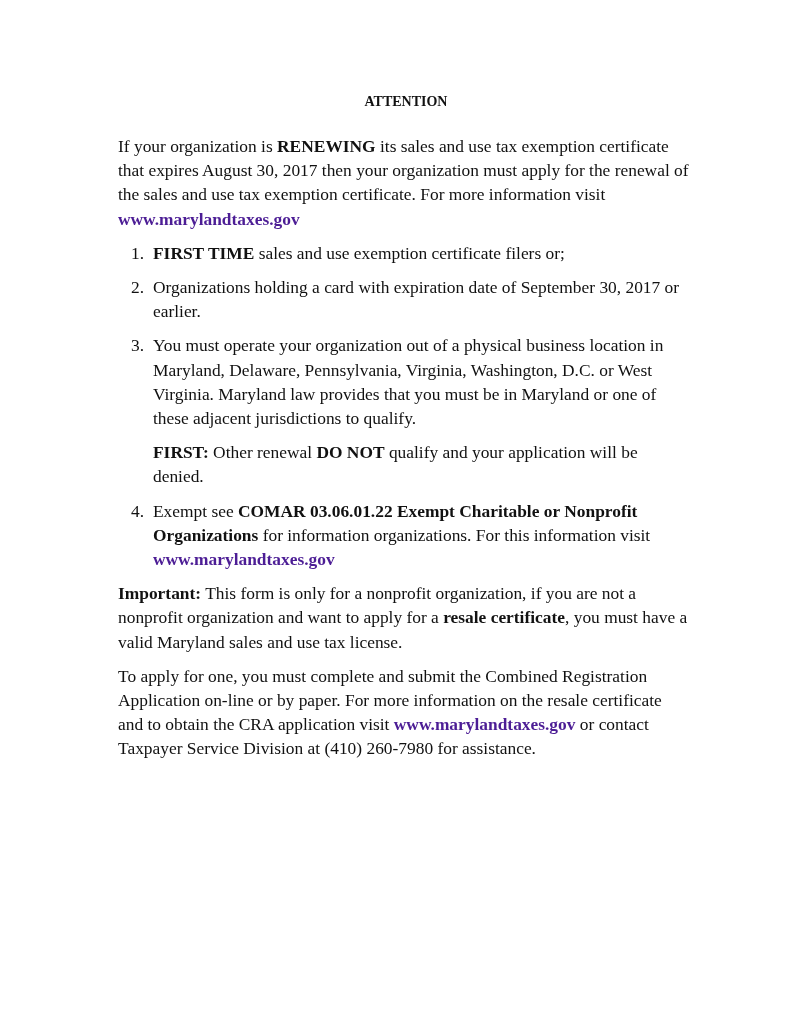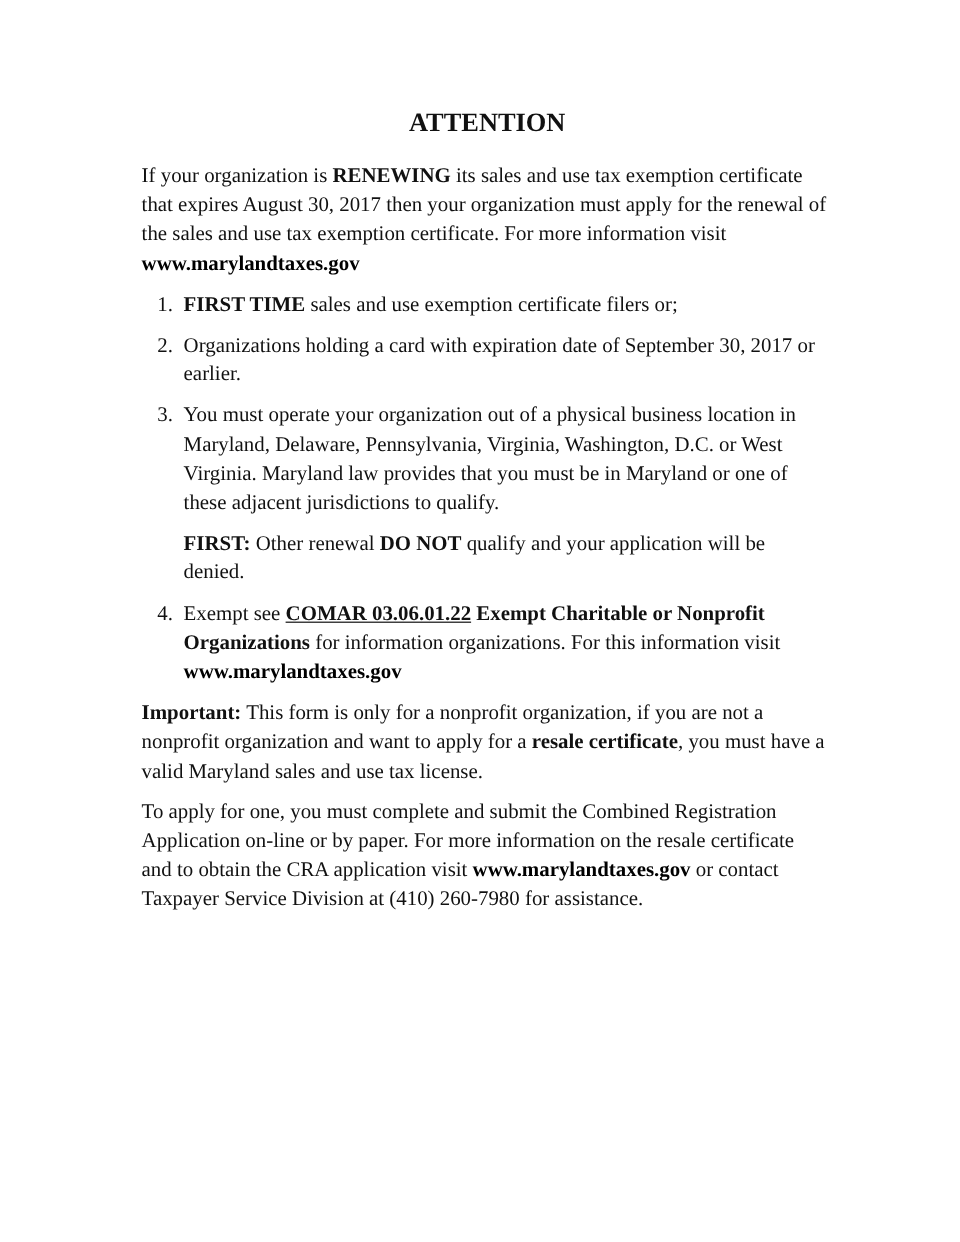"ATTENTION" .title { font-size: 22px -> 14px }
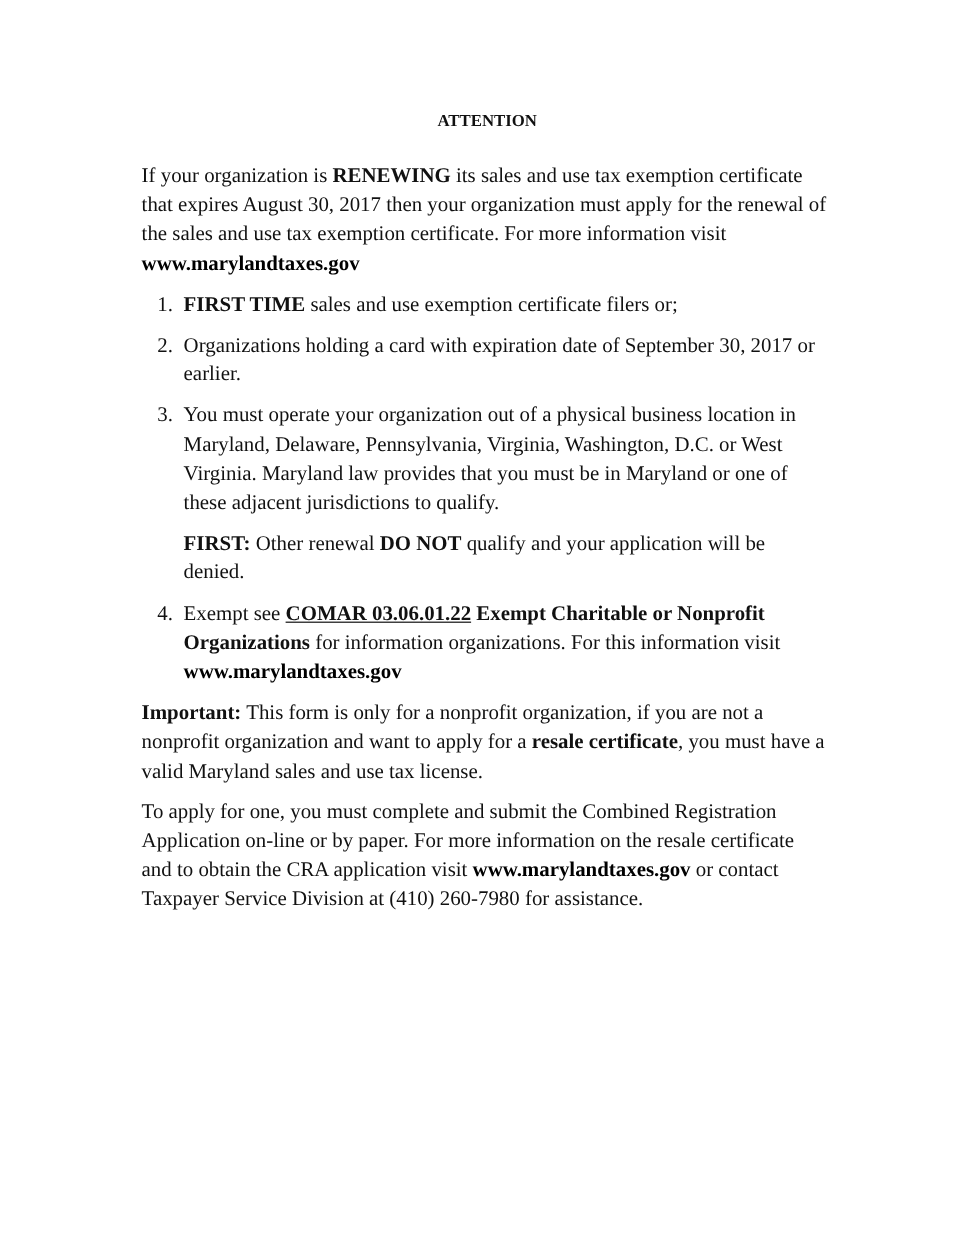"www.marylandtaxes.gov" .link { color: #000000 -> #4c1d95 }
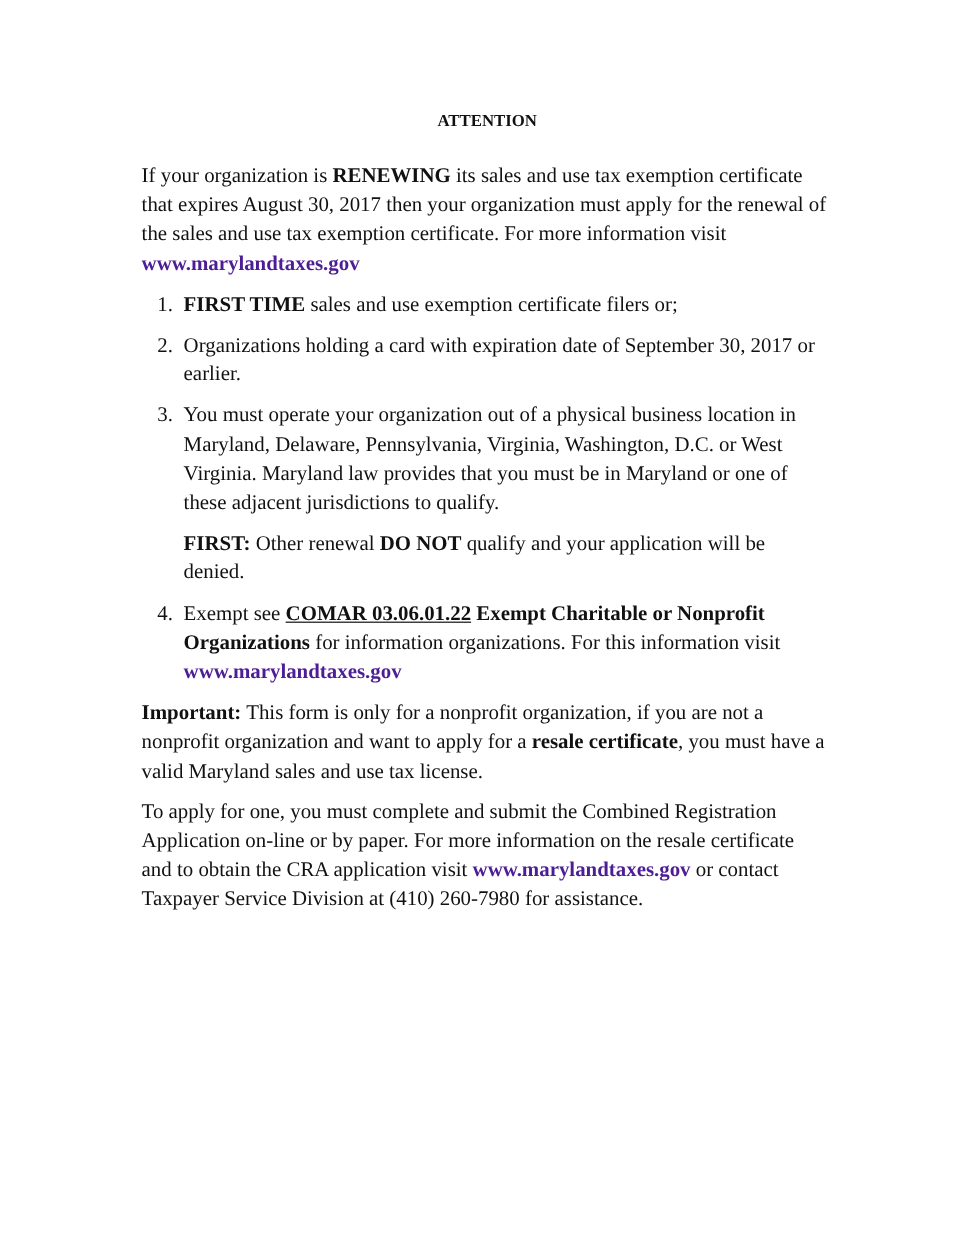"COMAR 03.06.01.22" .ul { text-decoration: underline -> none }
